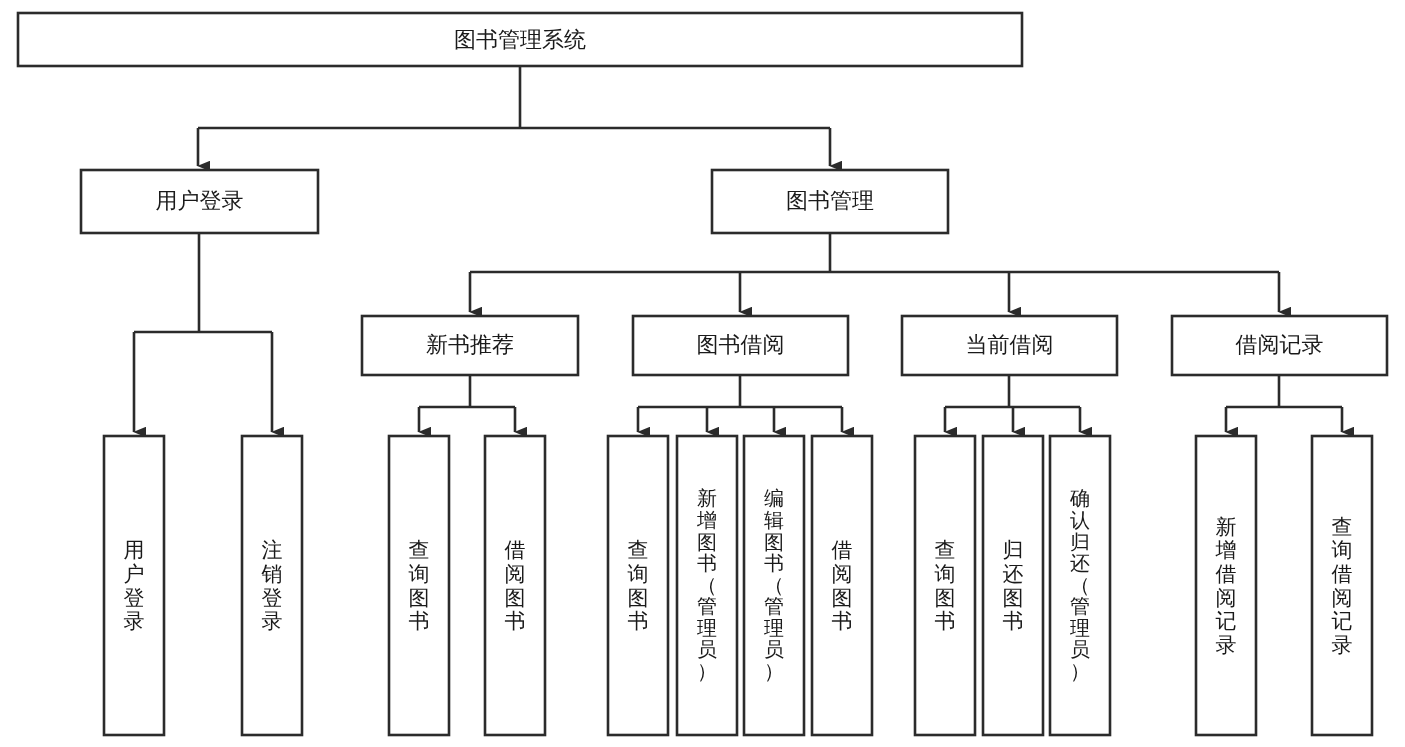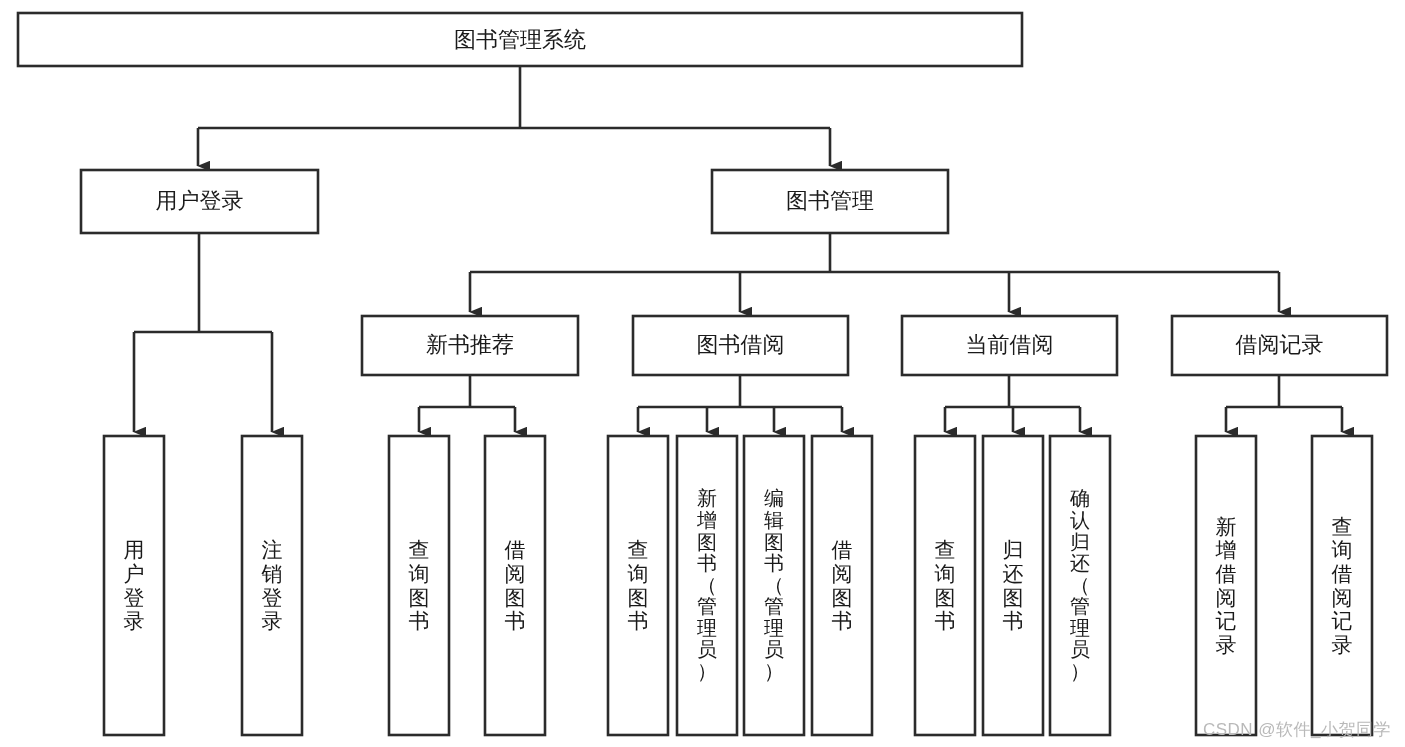"CSDN @软件_小贺同学" div.watermark { html: <div>CSDN @软件_小贺同学</div> -> none }
